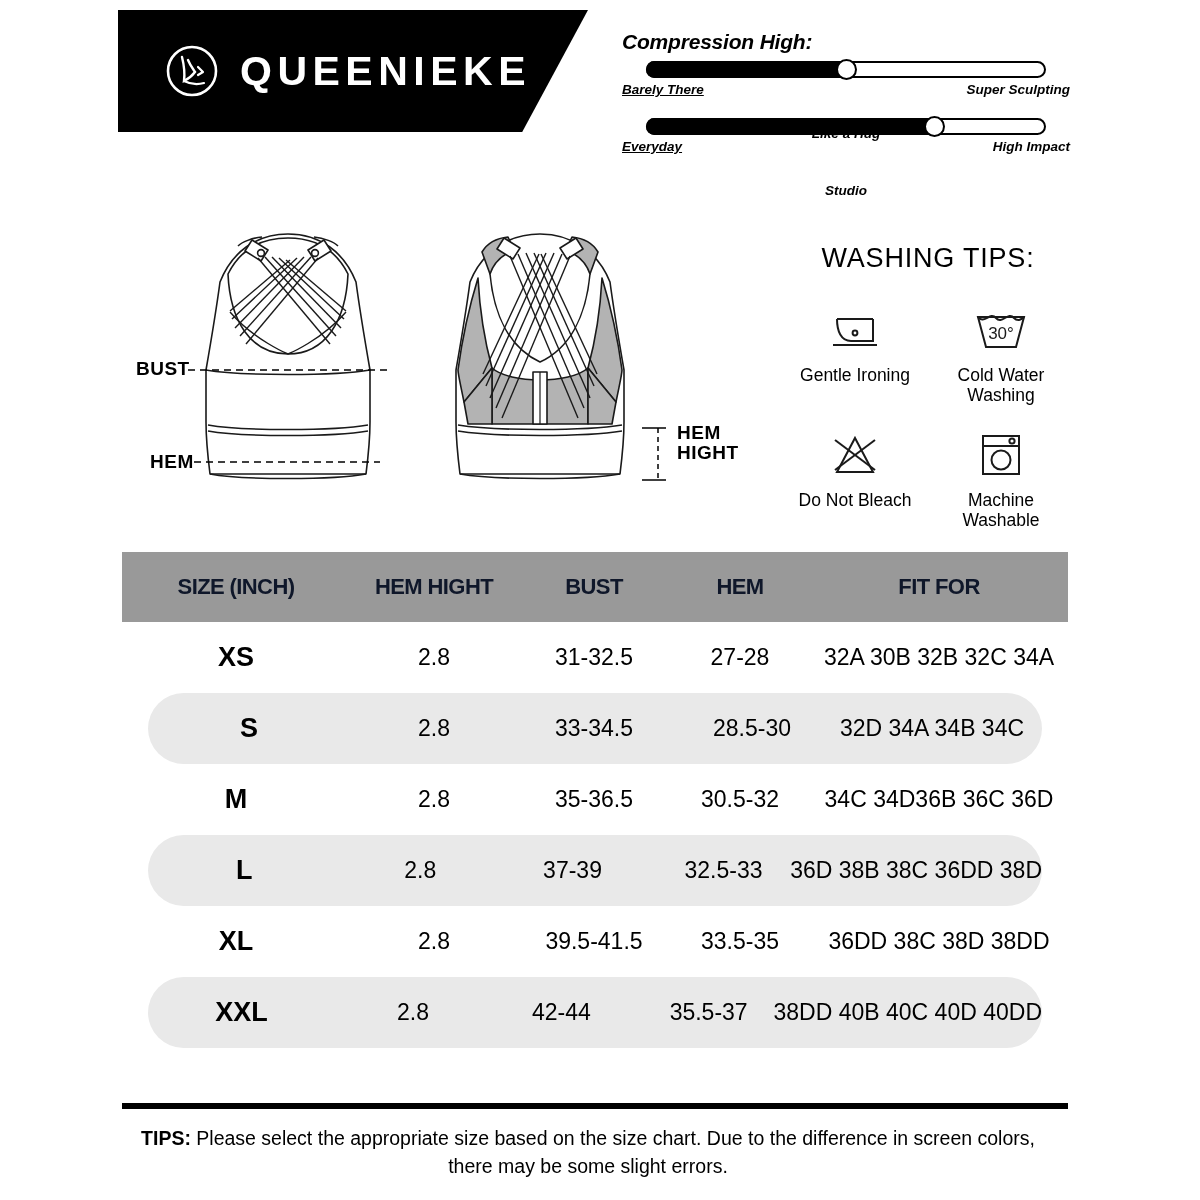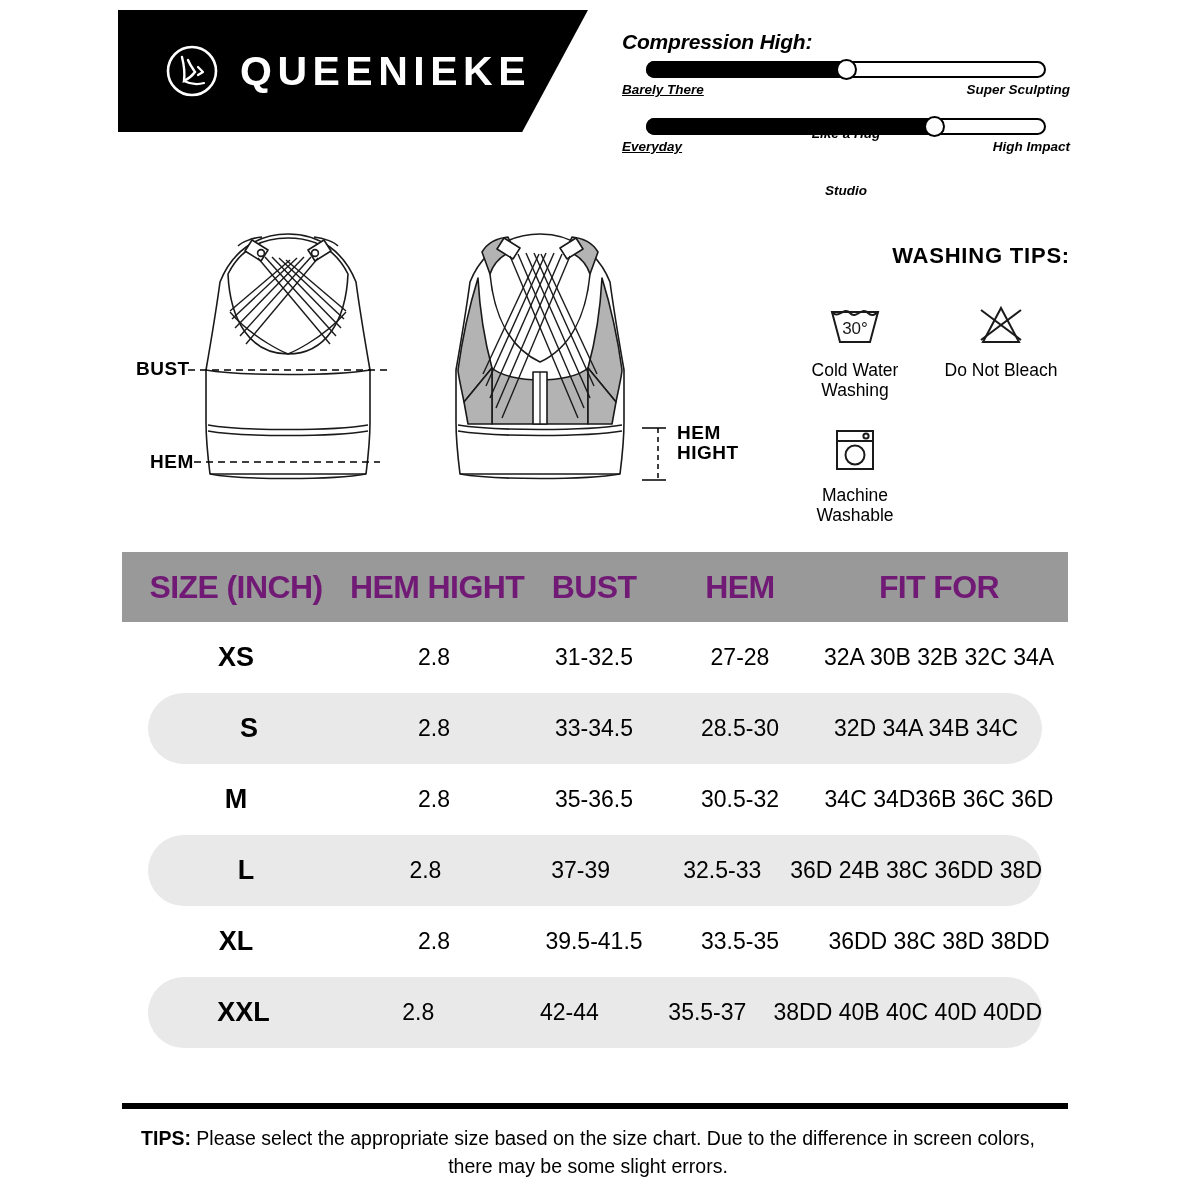"WASHING TIPS:" .washing-title { font-size: 22px -> 27px; font-weight: bold -> normal; text-align: right -> center }
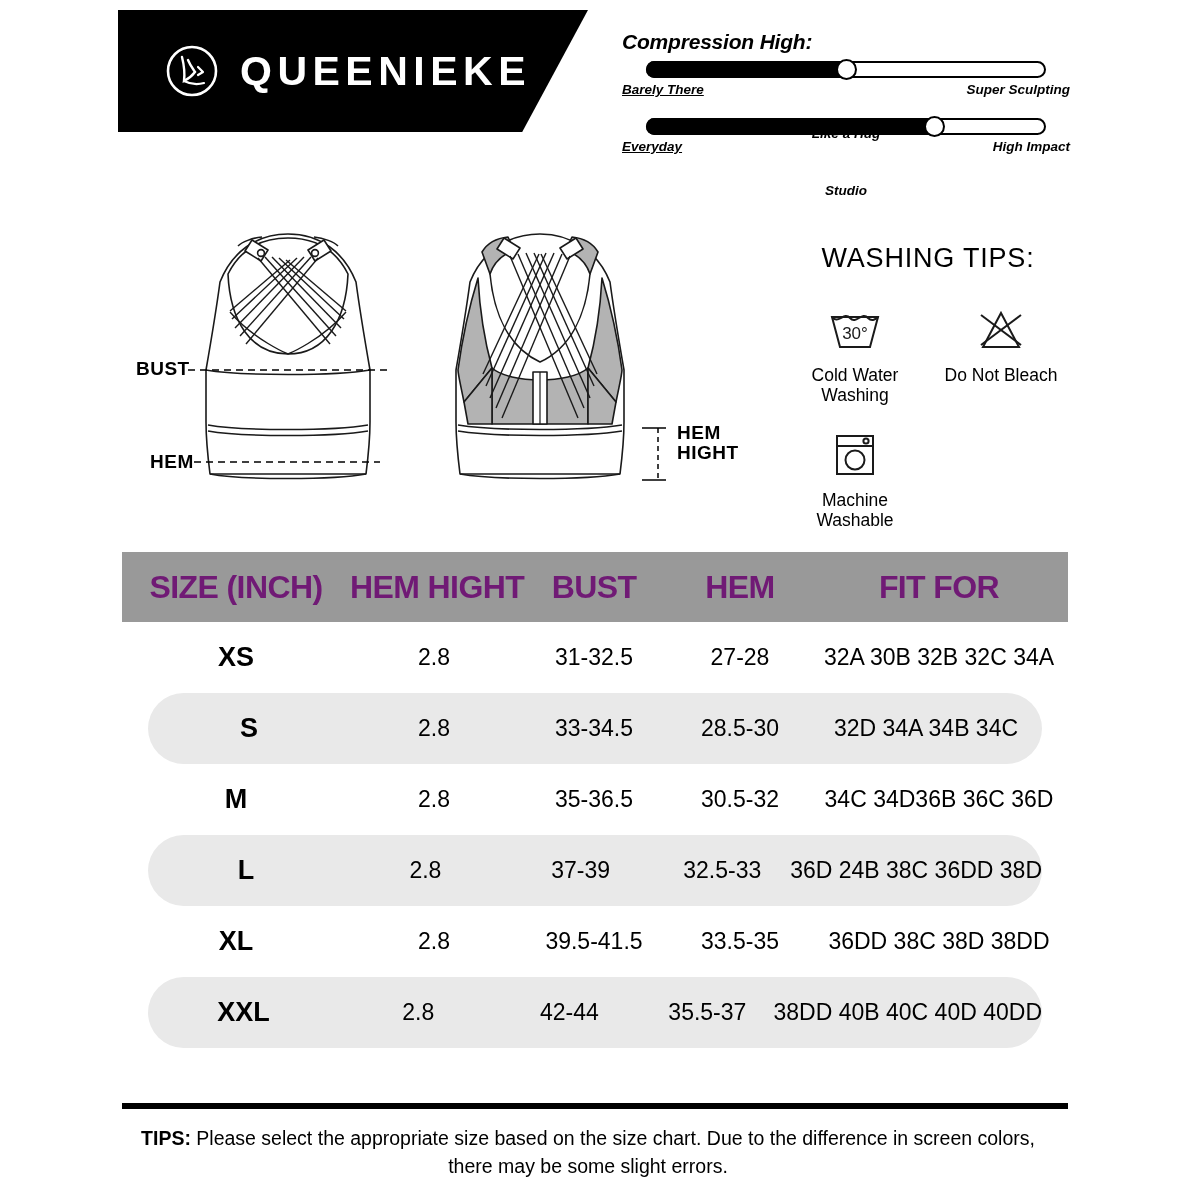"Gentle Ironing" div.wash-item { html: none -> <div> <div> <svg> <g> <path></path> <path></path> <path></path> <circle></circle> </g> </svg> </div> <div>Gentle Ironing</div> </div> }
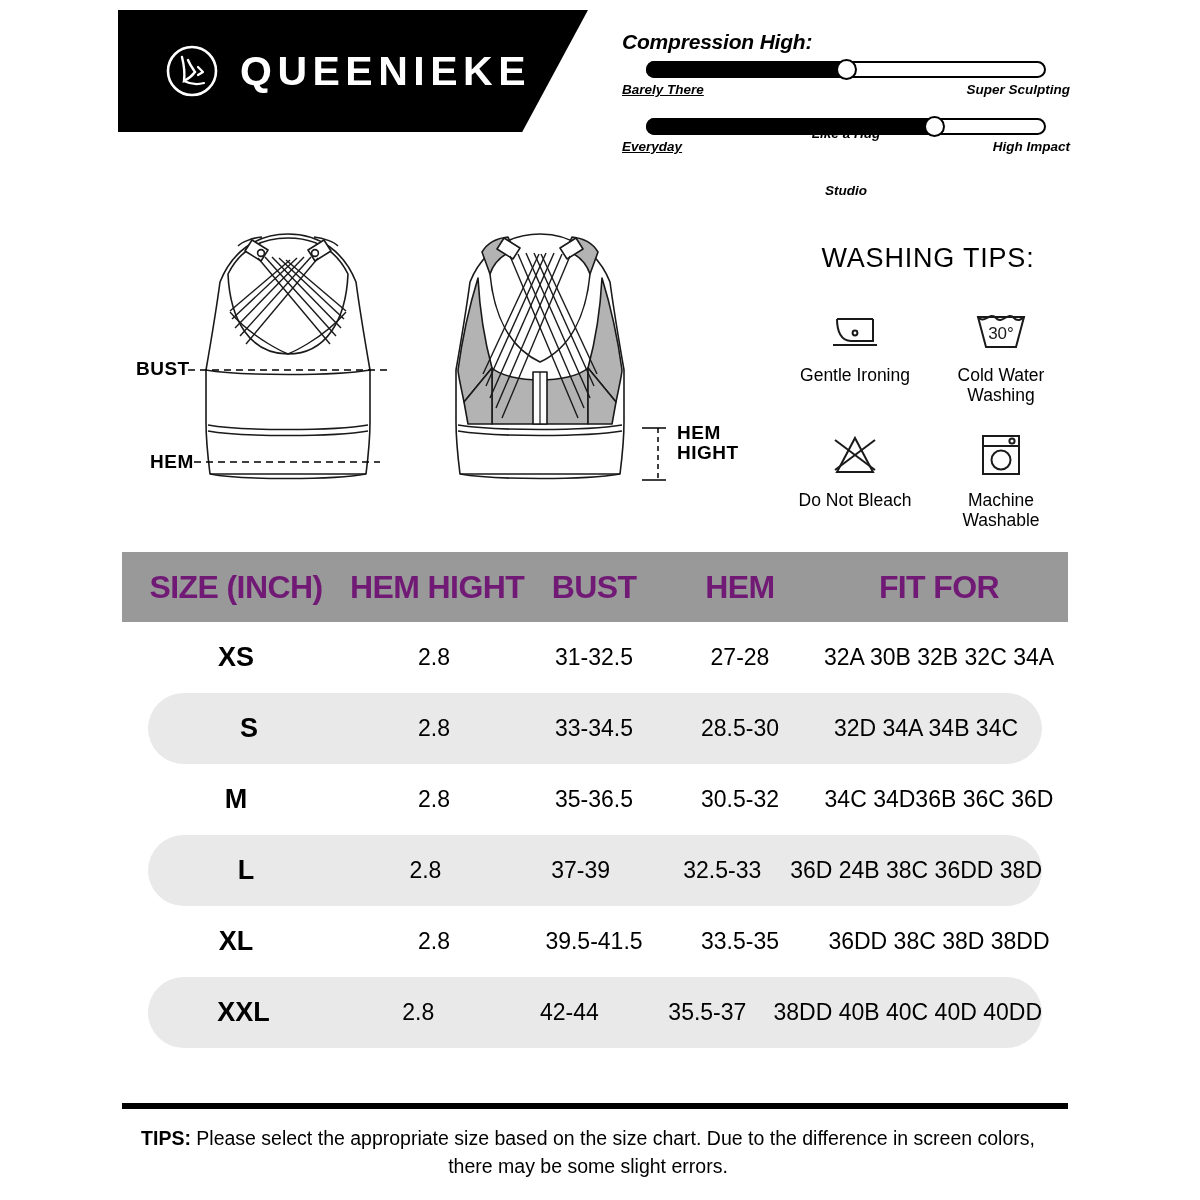"SIZE (INCH)" .thead .cell { color: #701a75 -> #0f172a; font-size: 32px -> 22px }
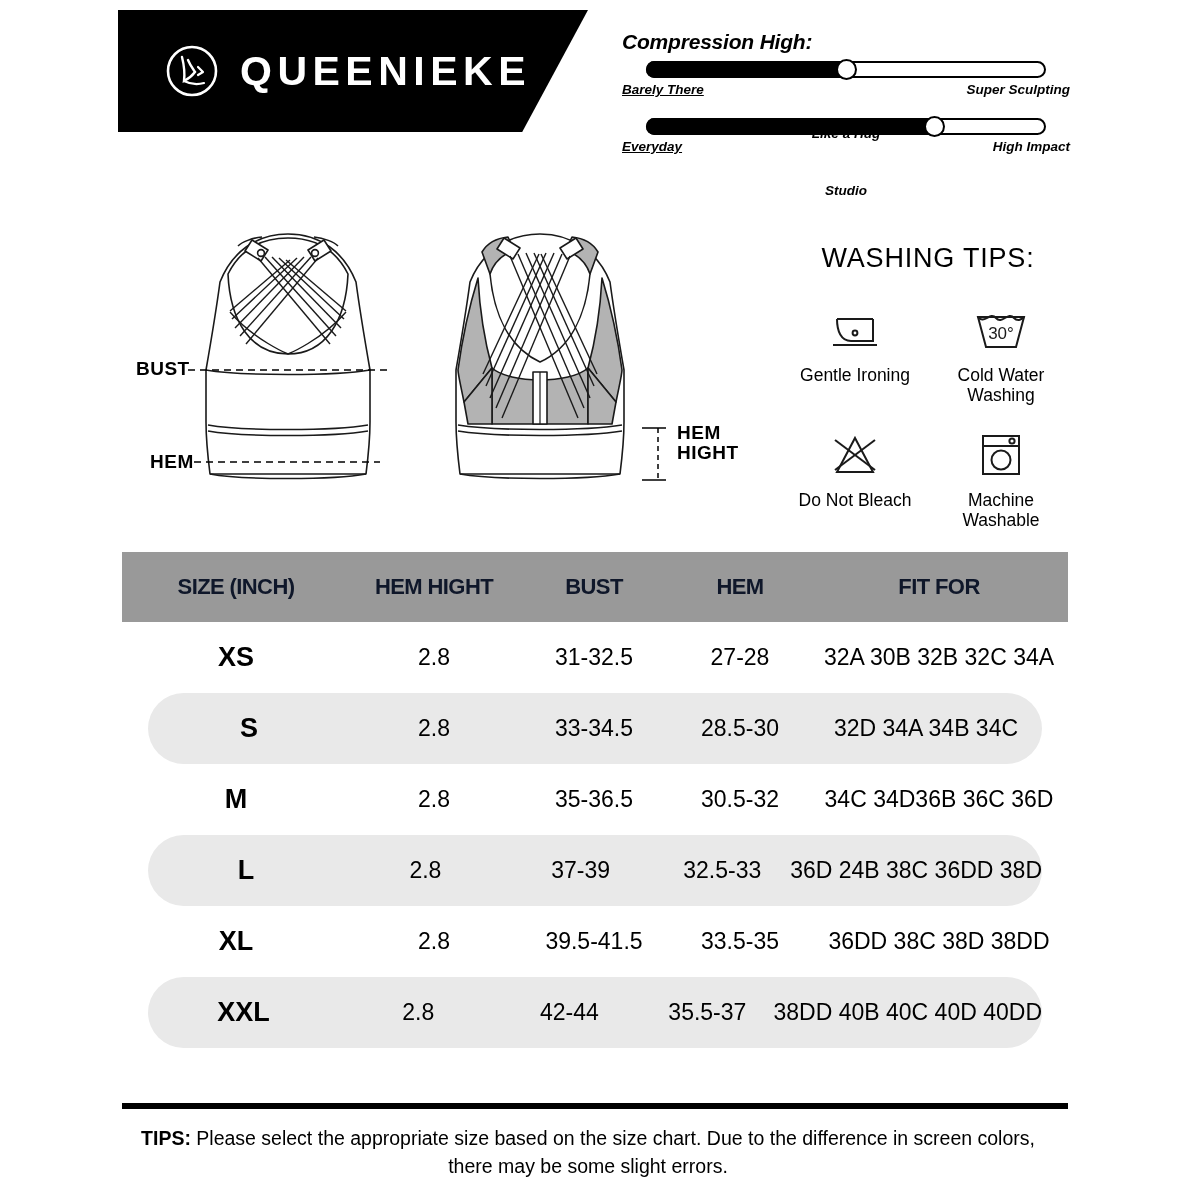"28.5-30" .stripe .c-hem { margin-left: none -> 12px }
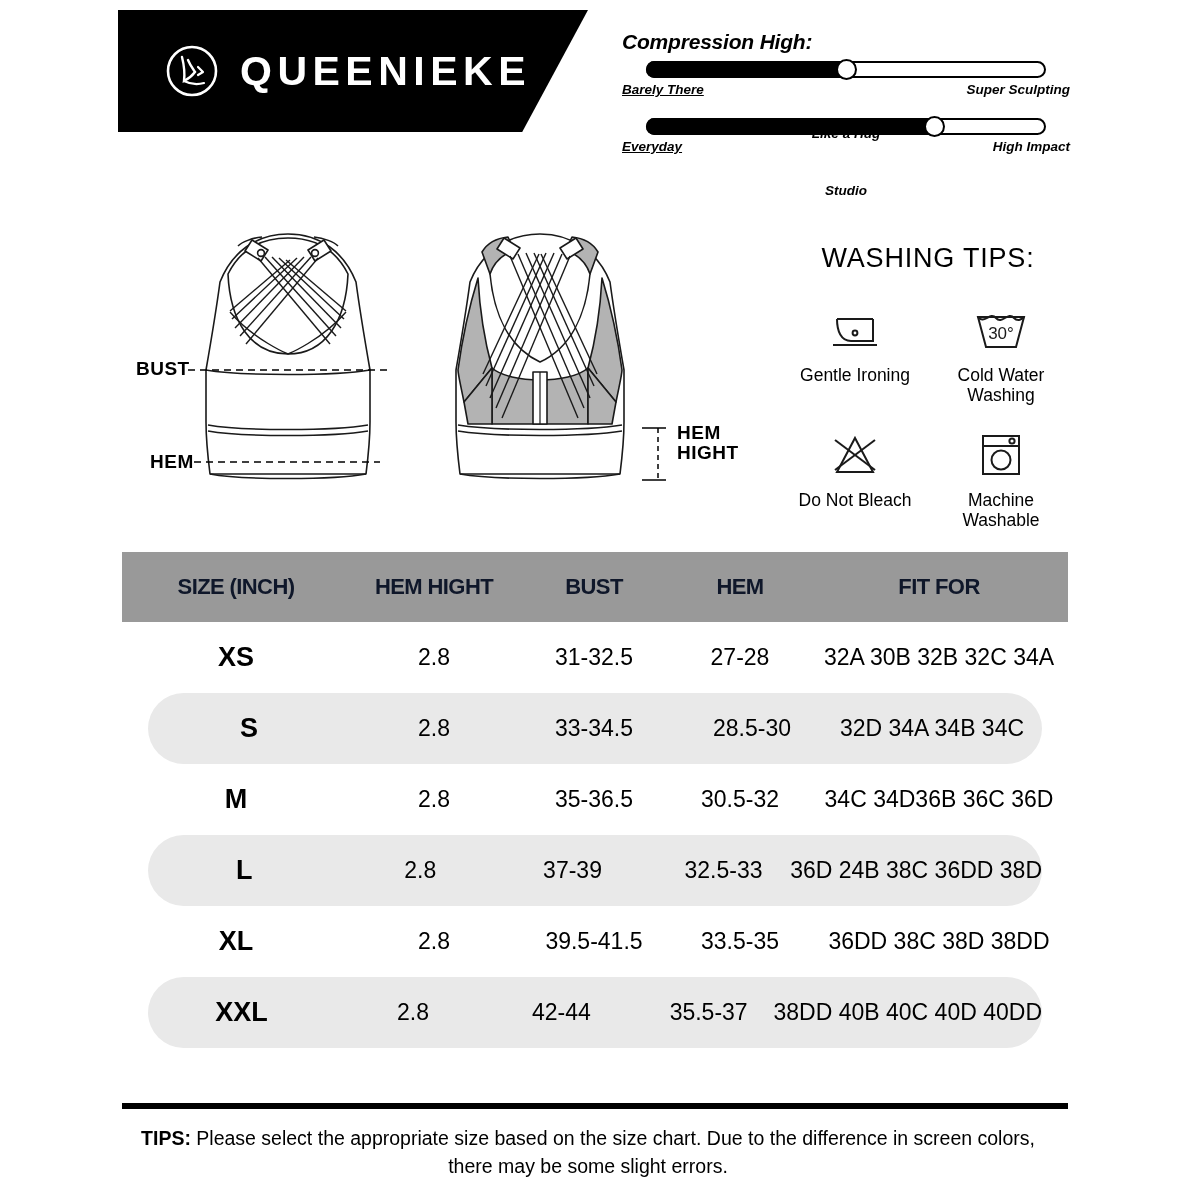"36D 24B 38C 36DD 38D" div.cell { text: 24B -> 38B }
